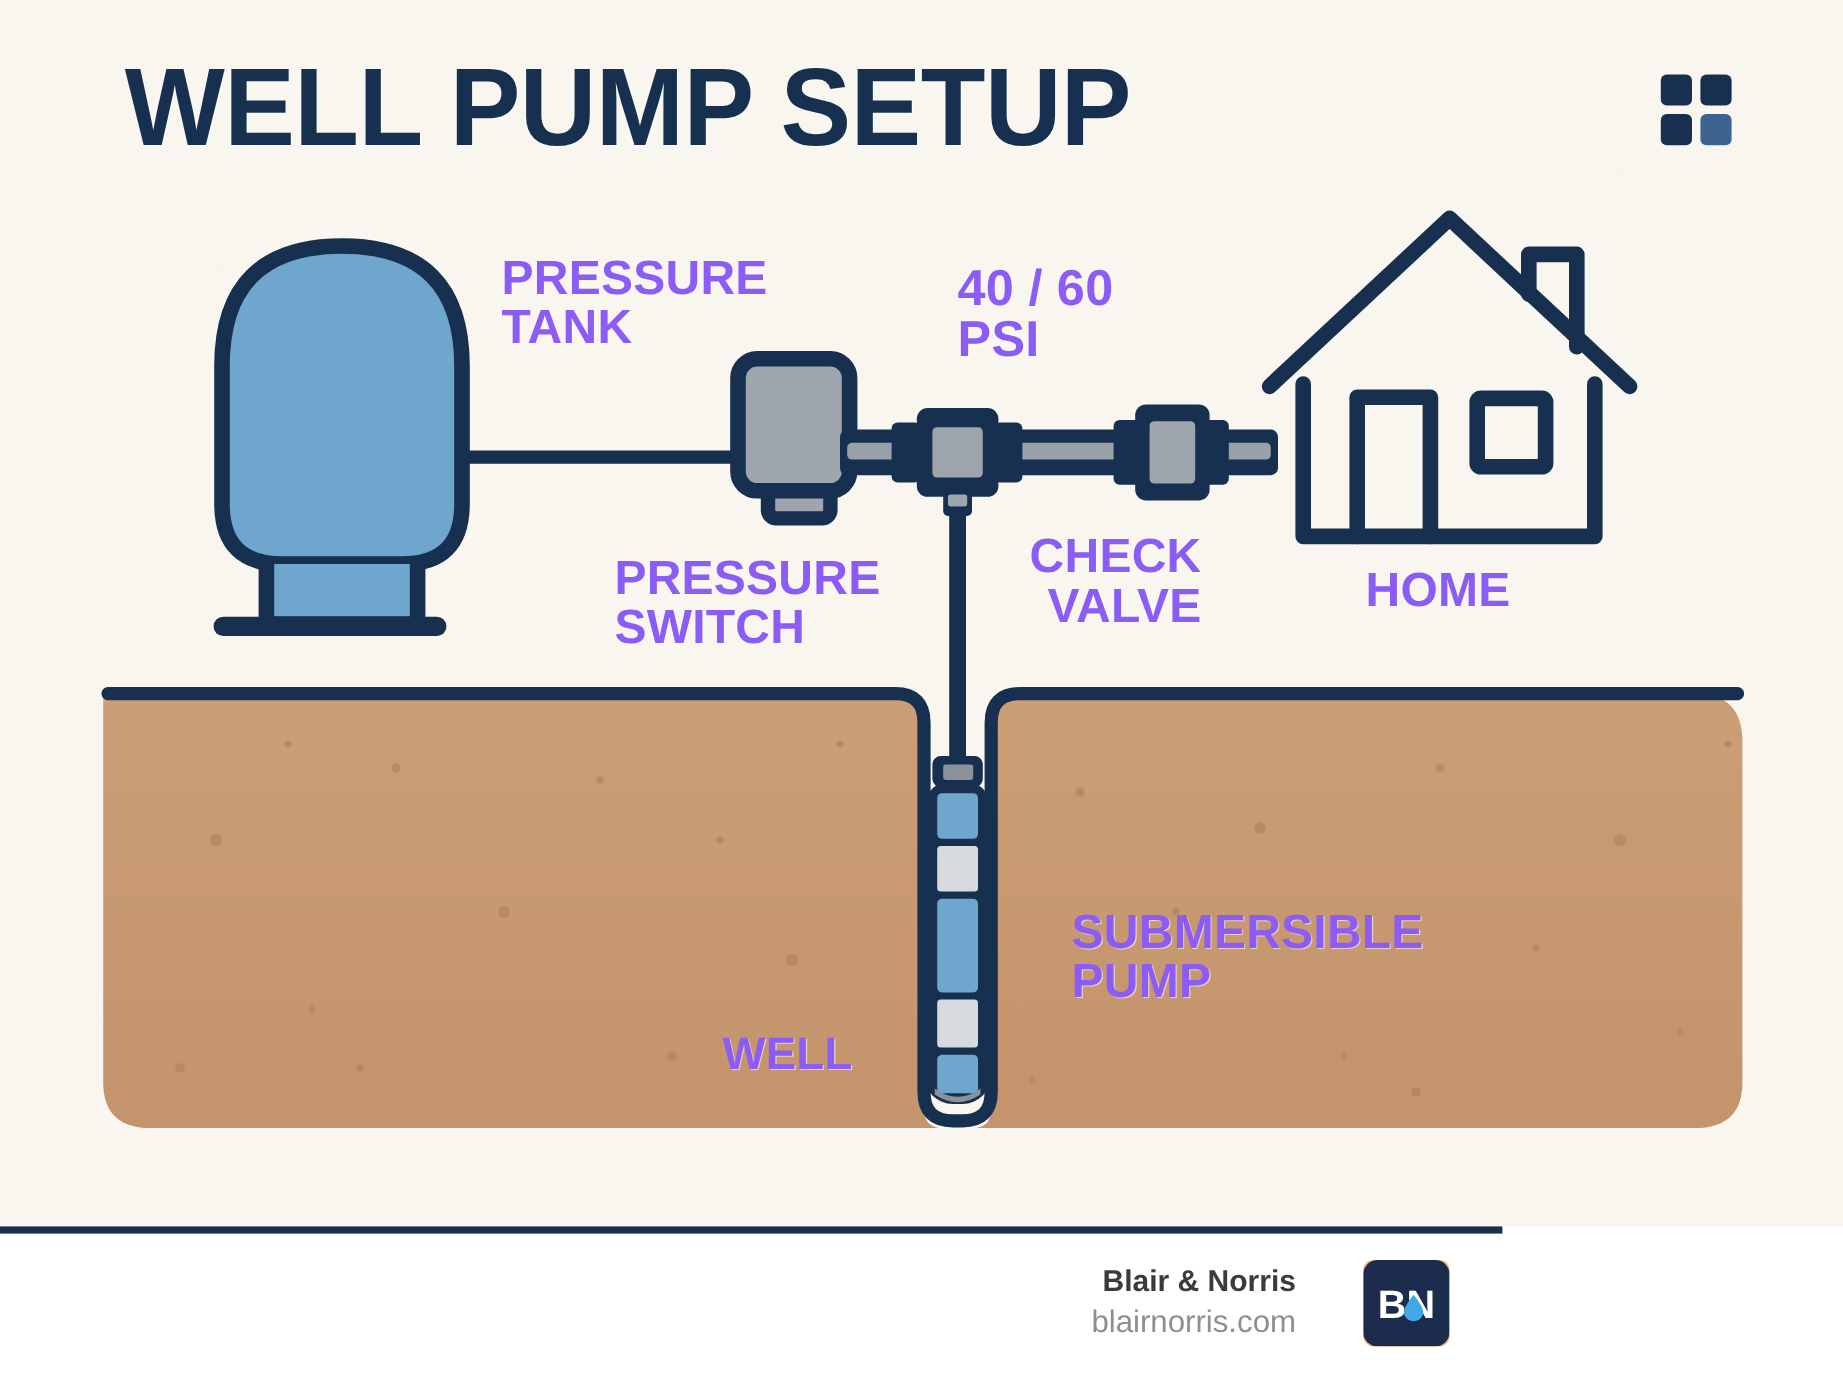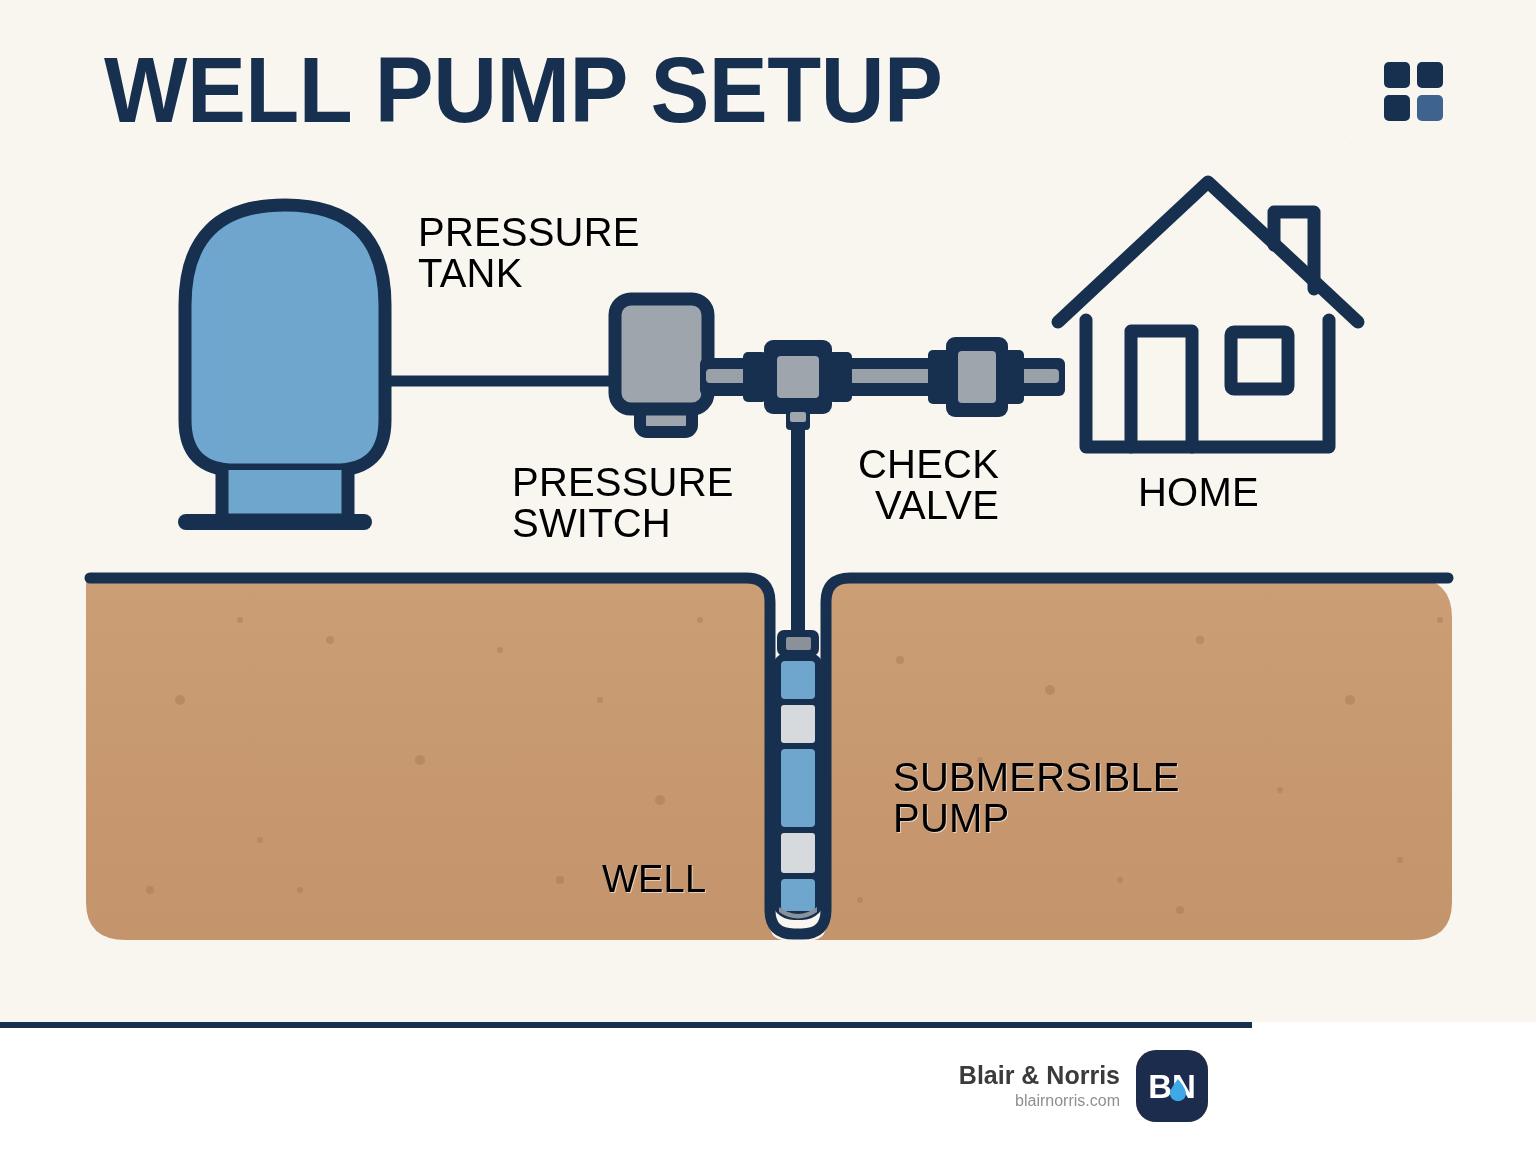"PRESSURE" .lbl { color: #000000 -> #8b5cf6; font-weight: normal -> bold }
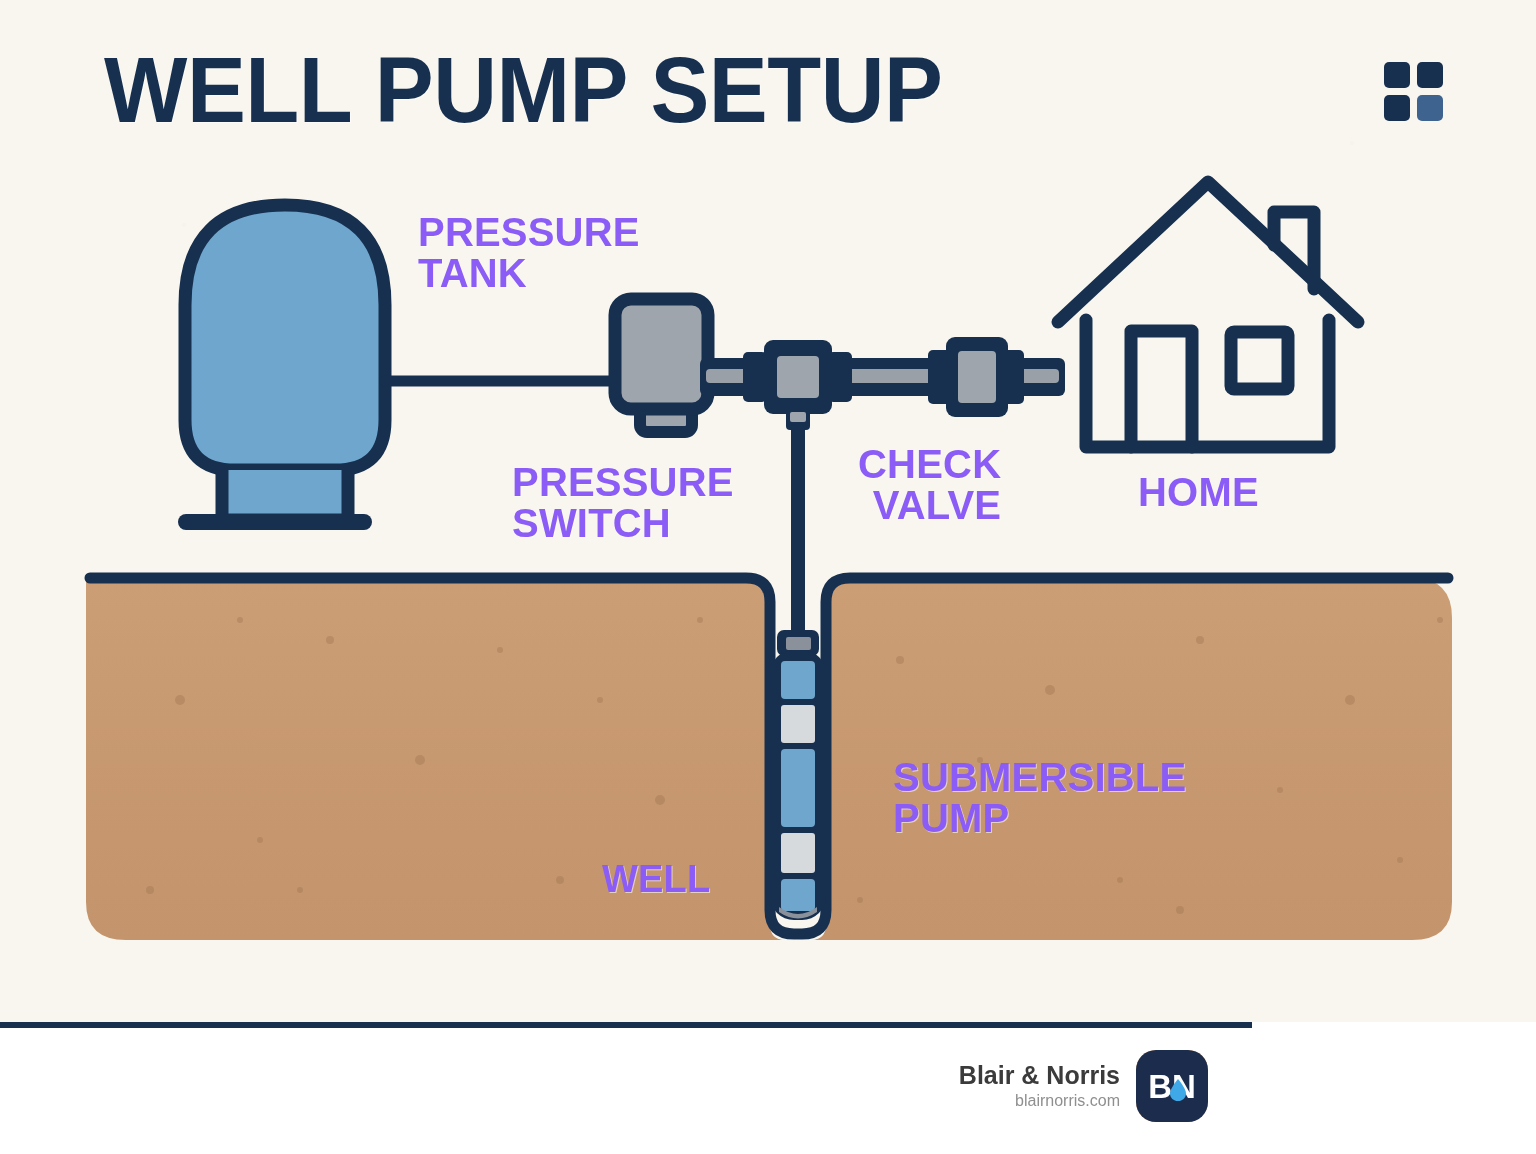"40 / 60" div.lbl { html: none -> <div>40 / 60 PSI</div> }
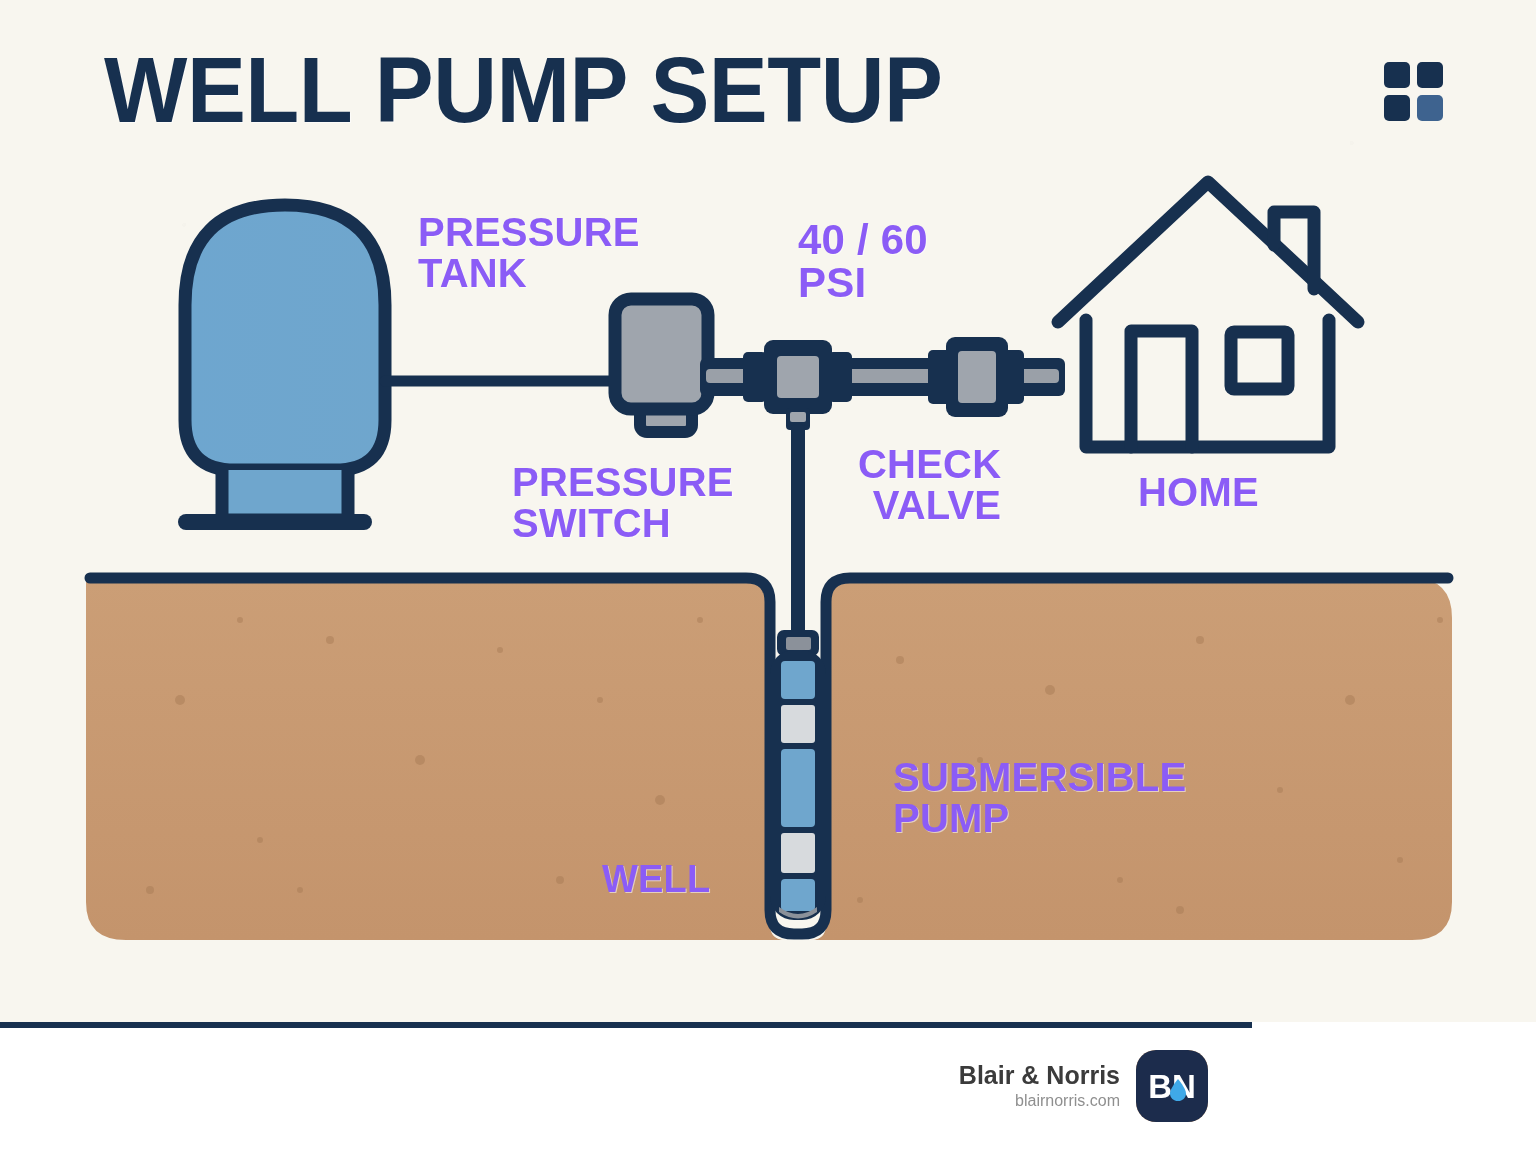"blairnorris.com" .footer-url { font-size: 16px -> 26px }
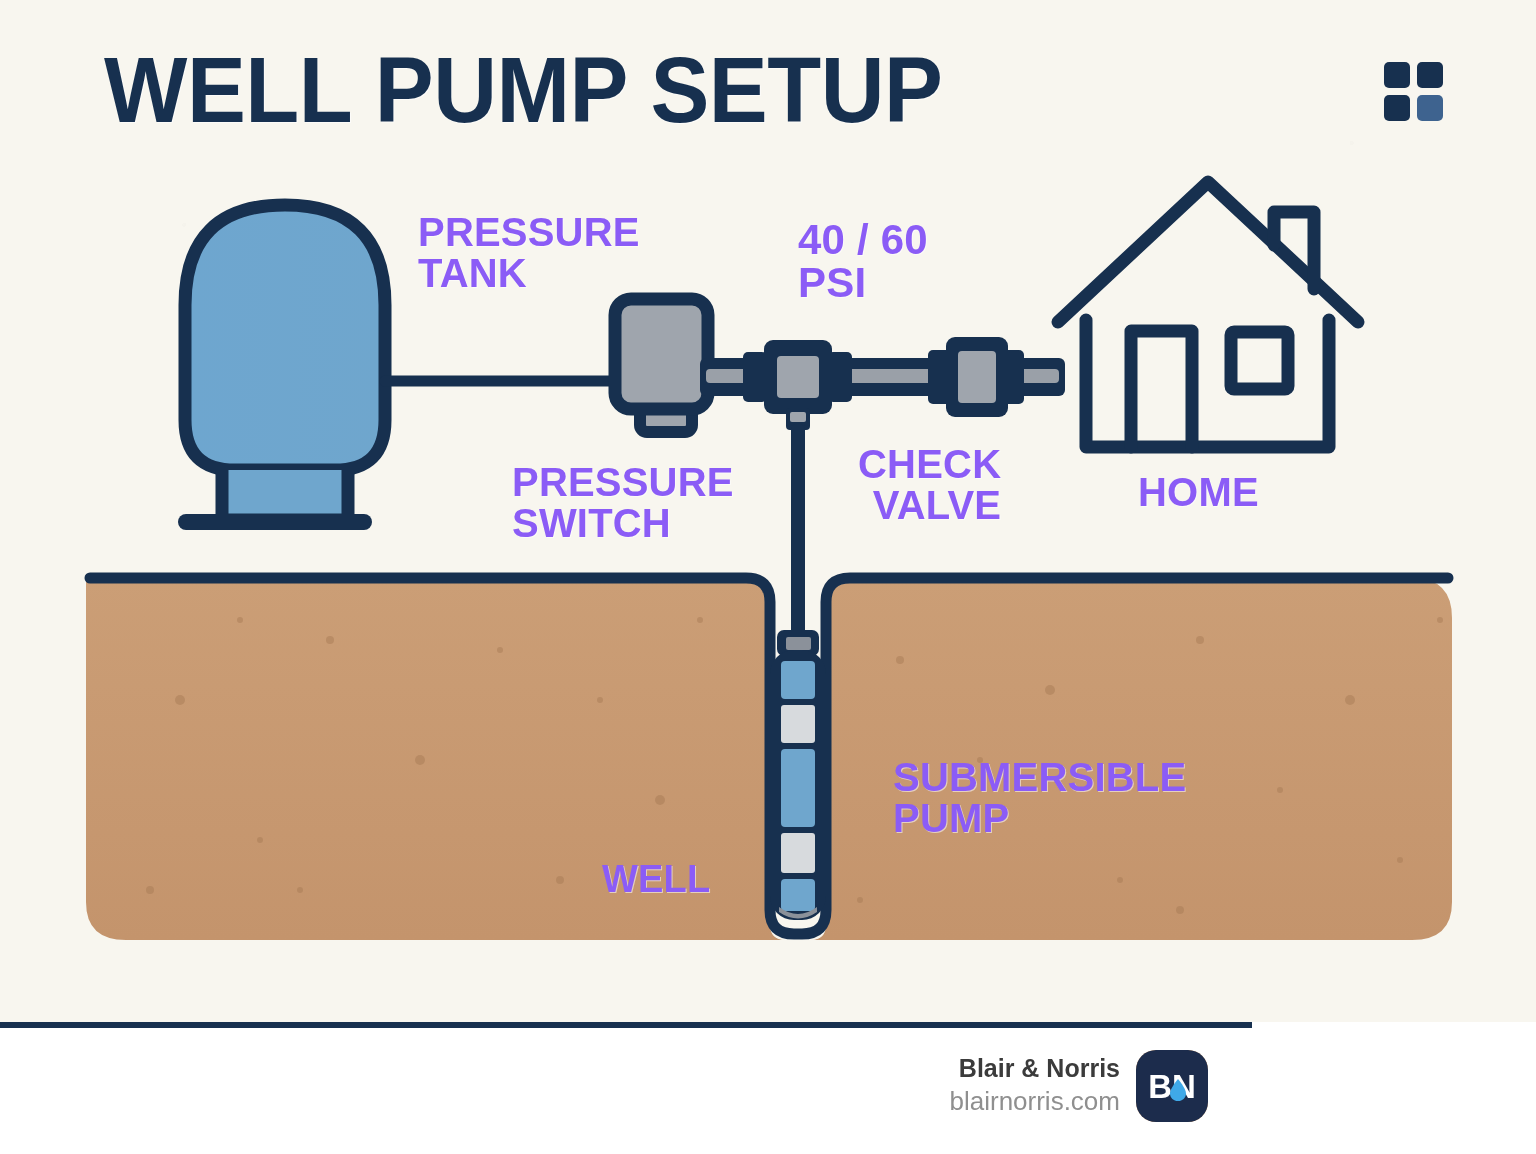"BN" .footer-badge { border-radius: 20px -> 8px; margin-left: none -> 40px }
